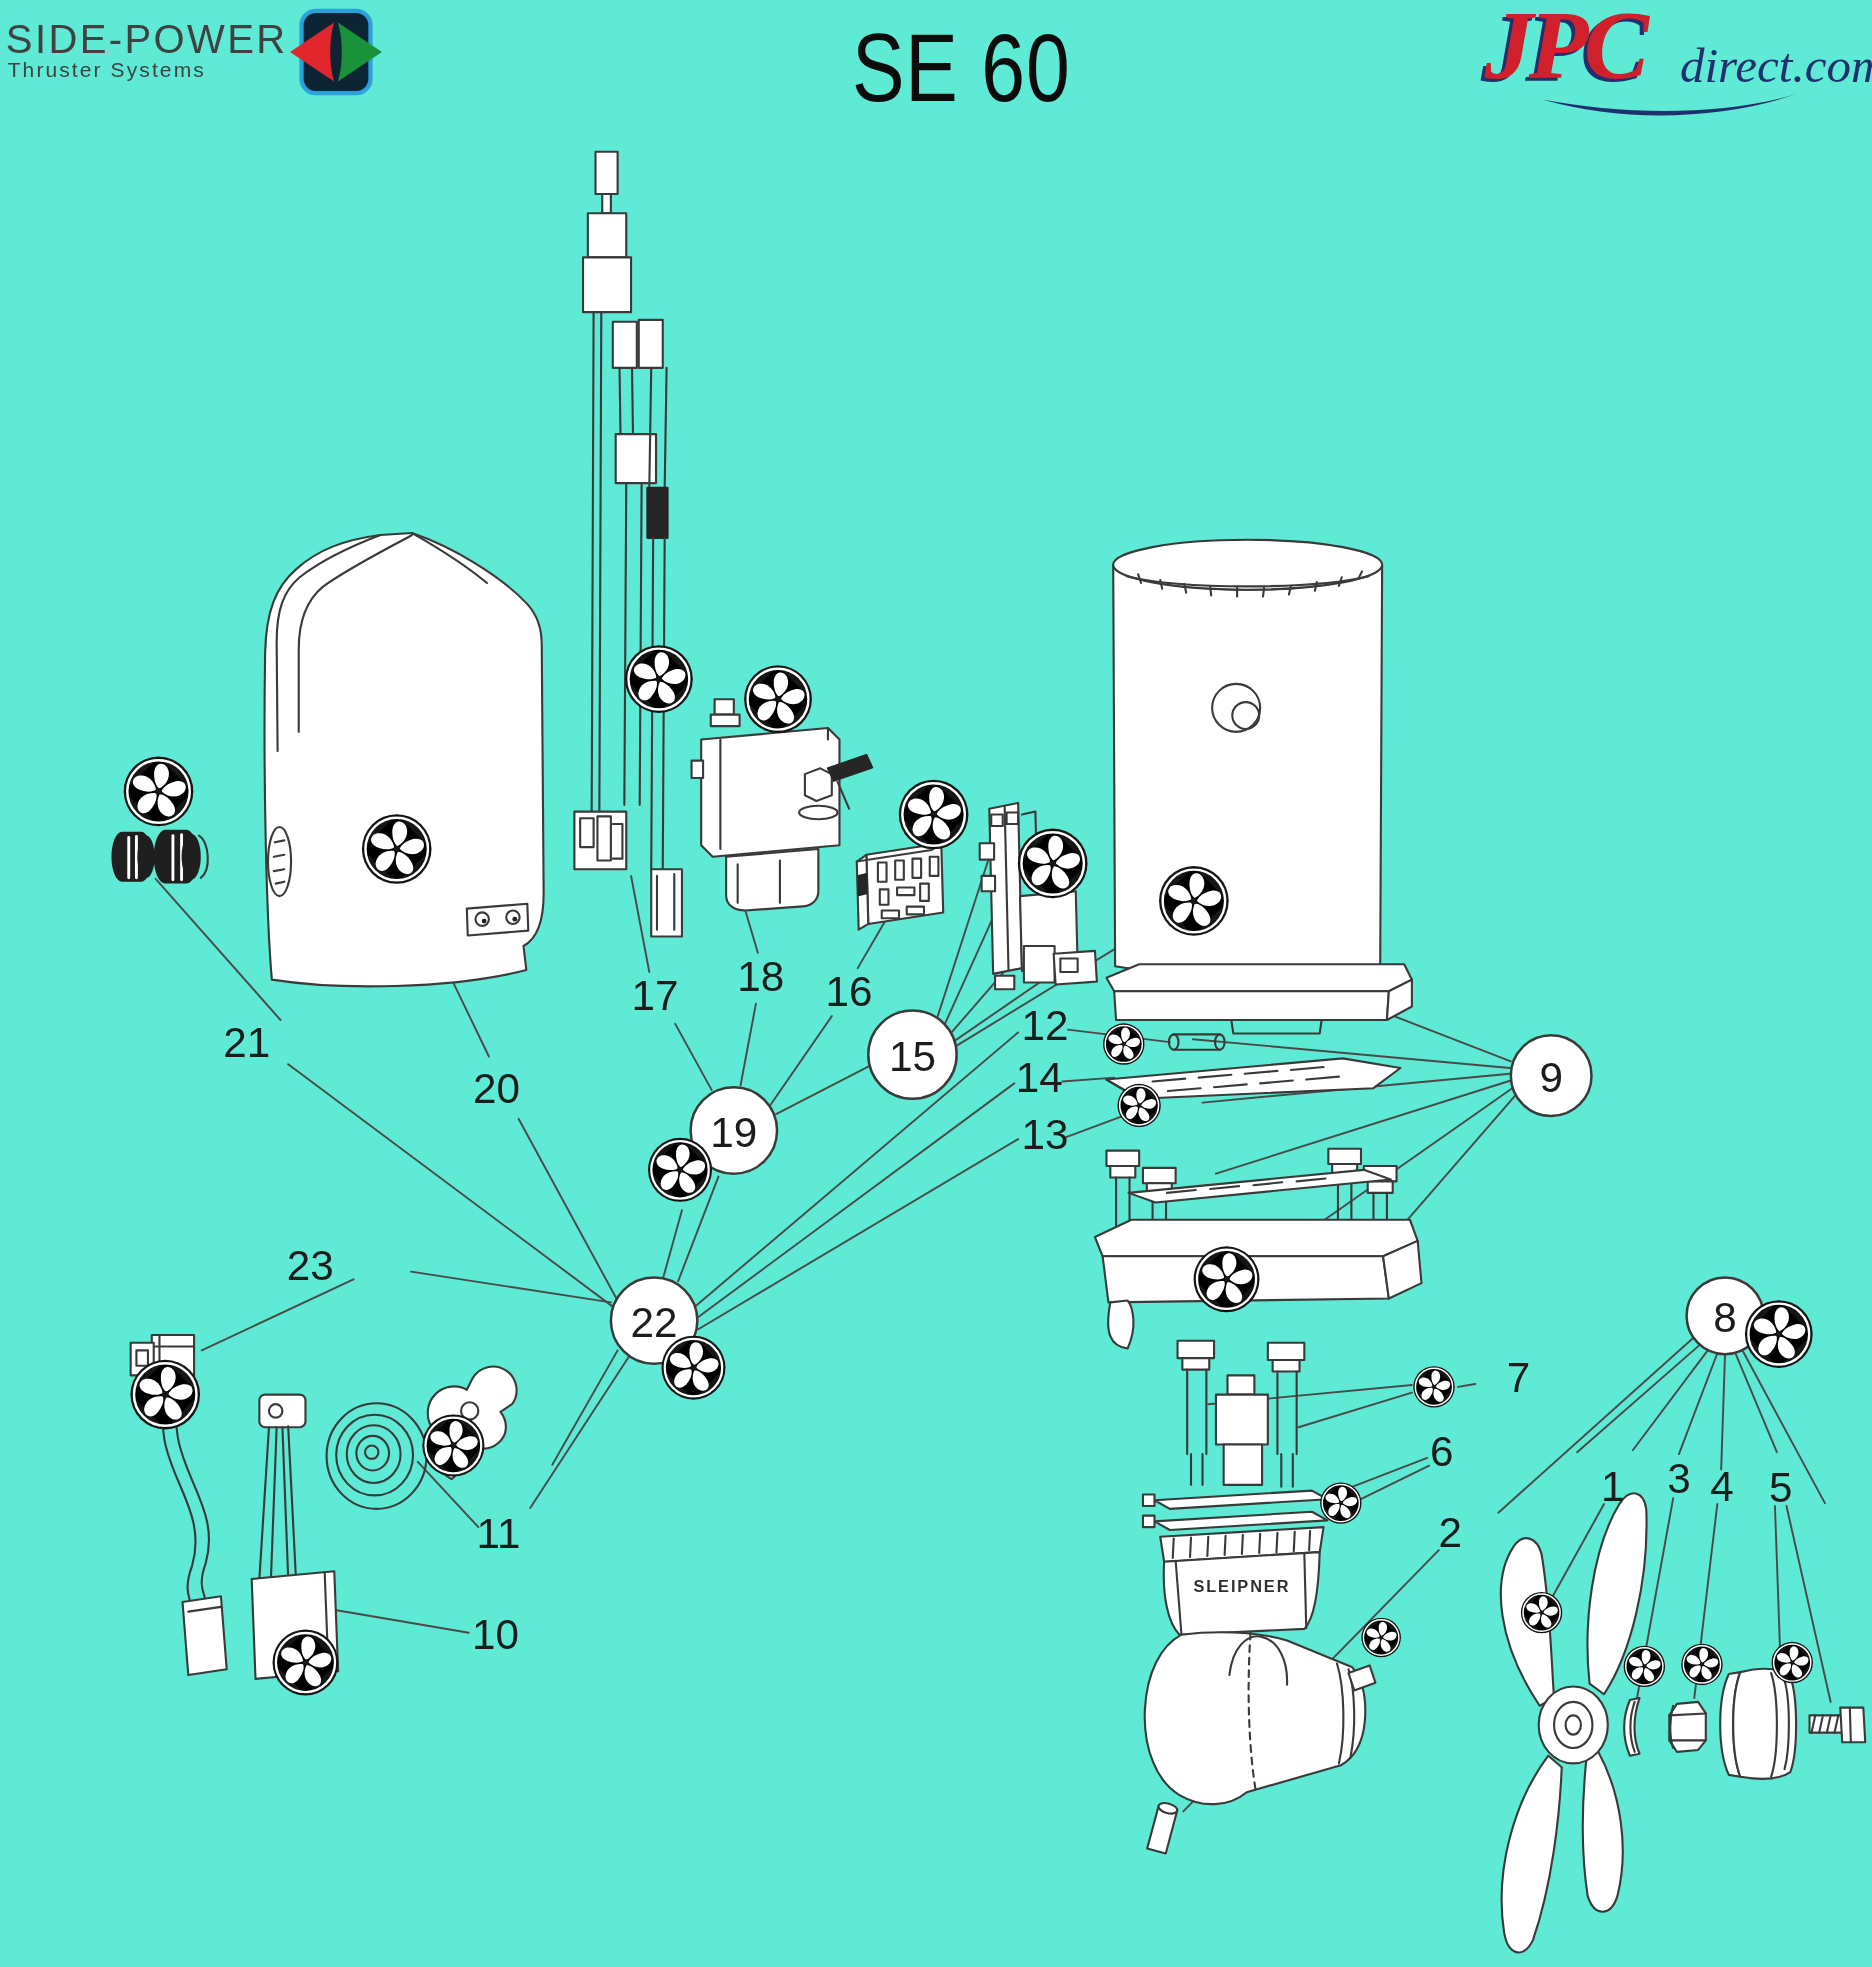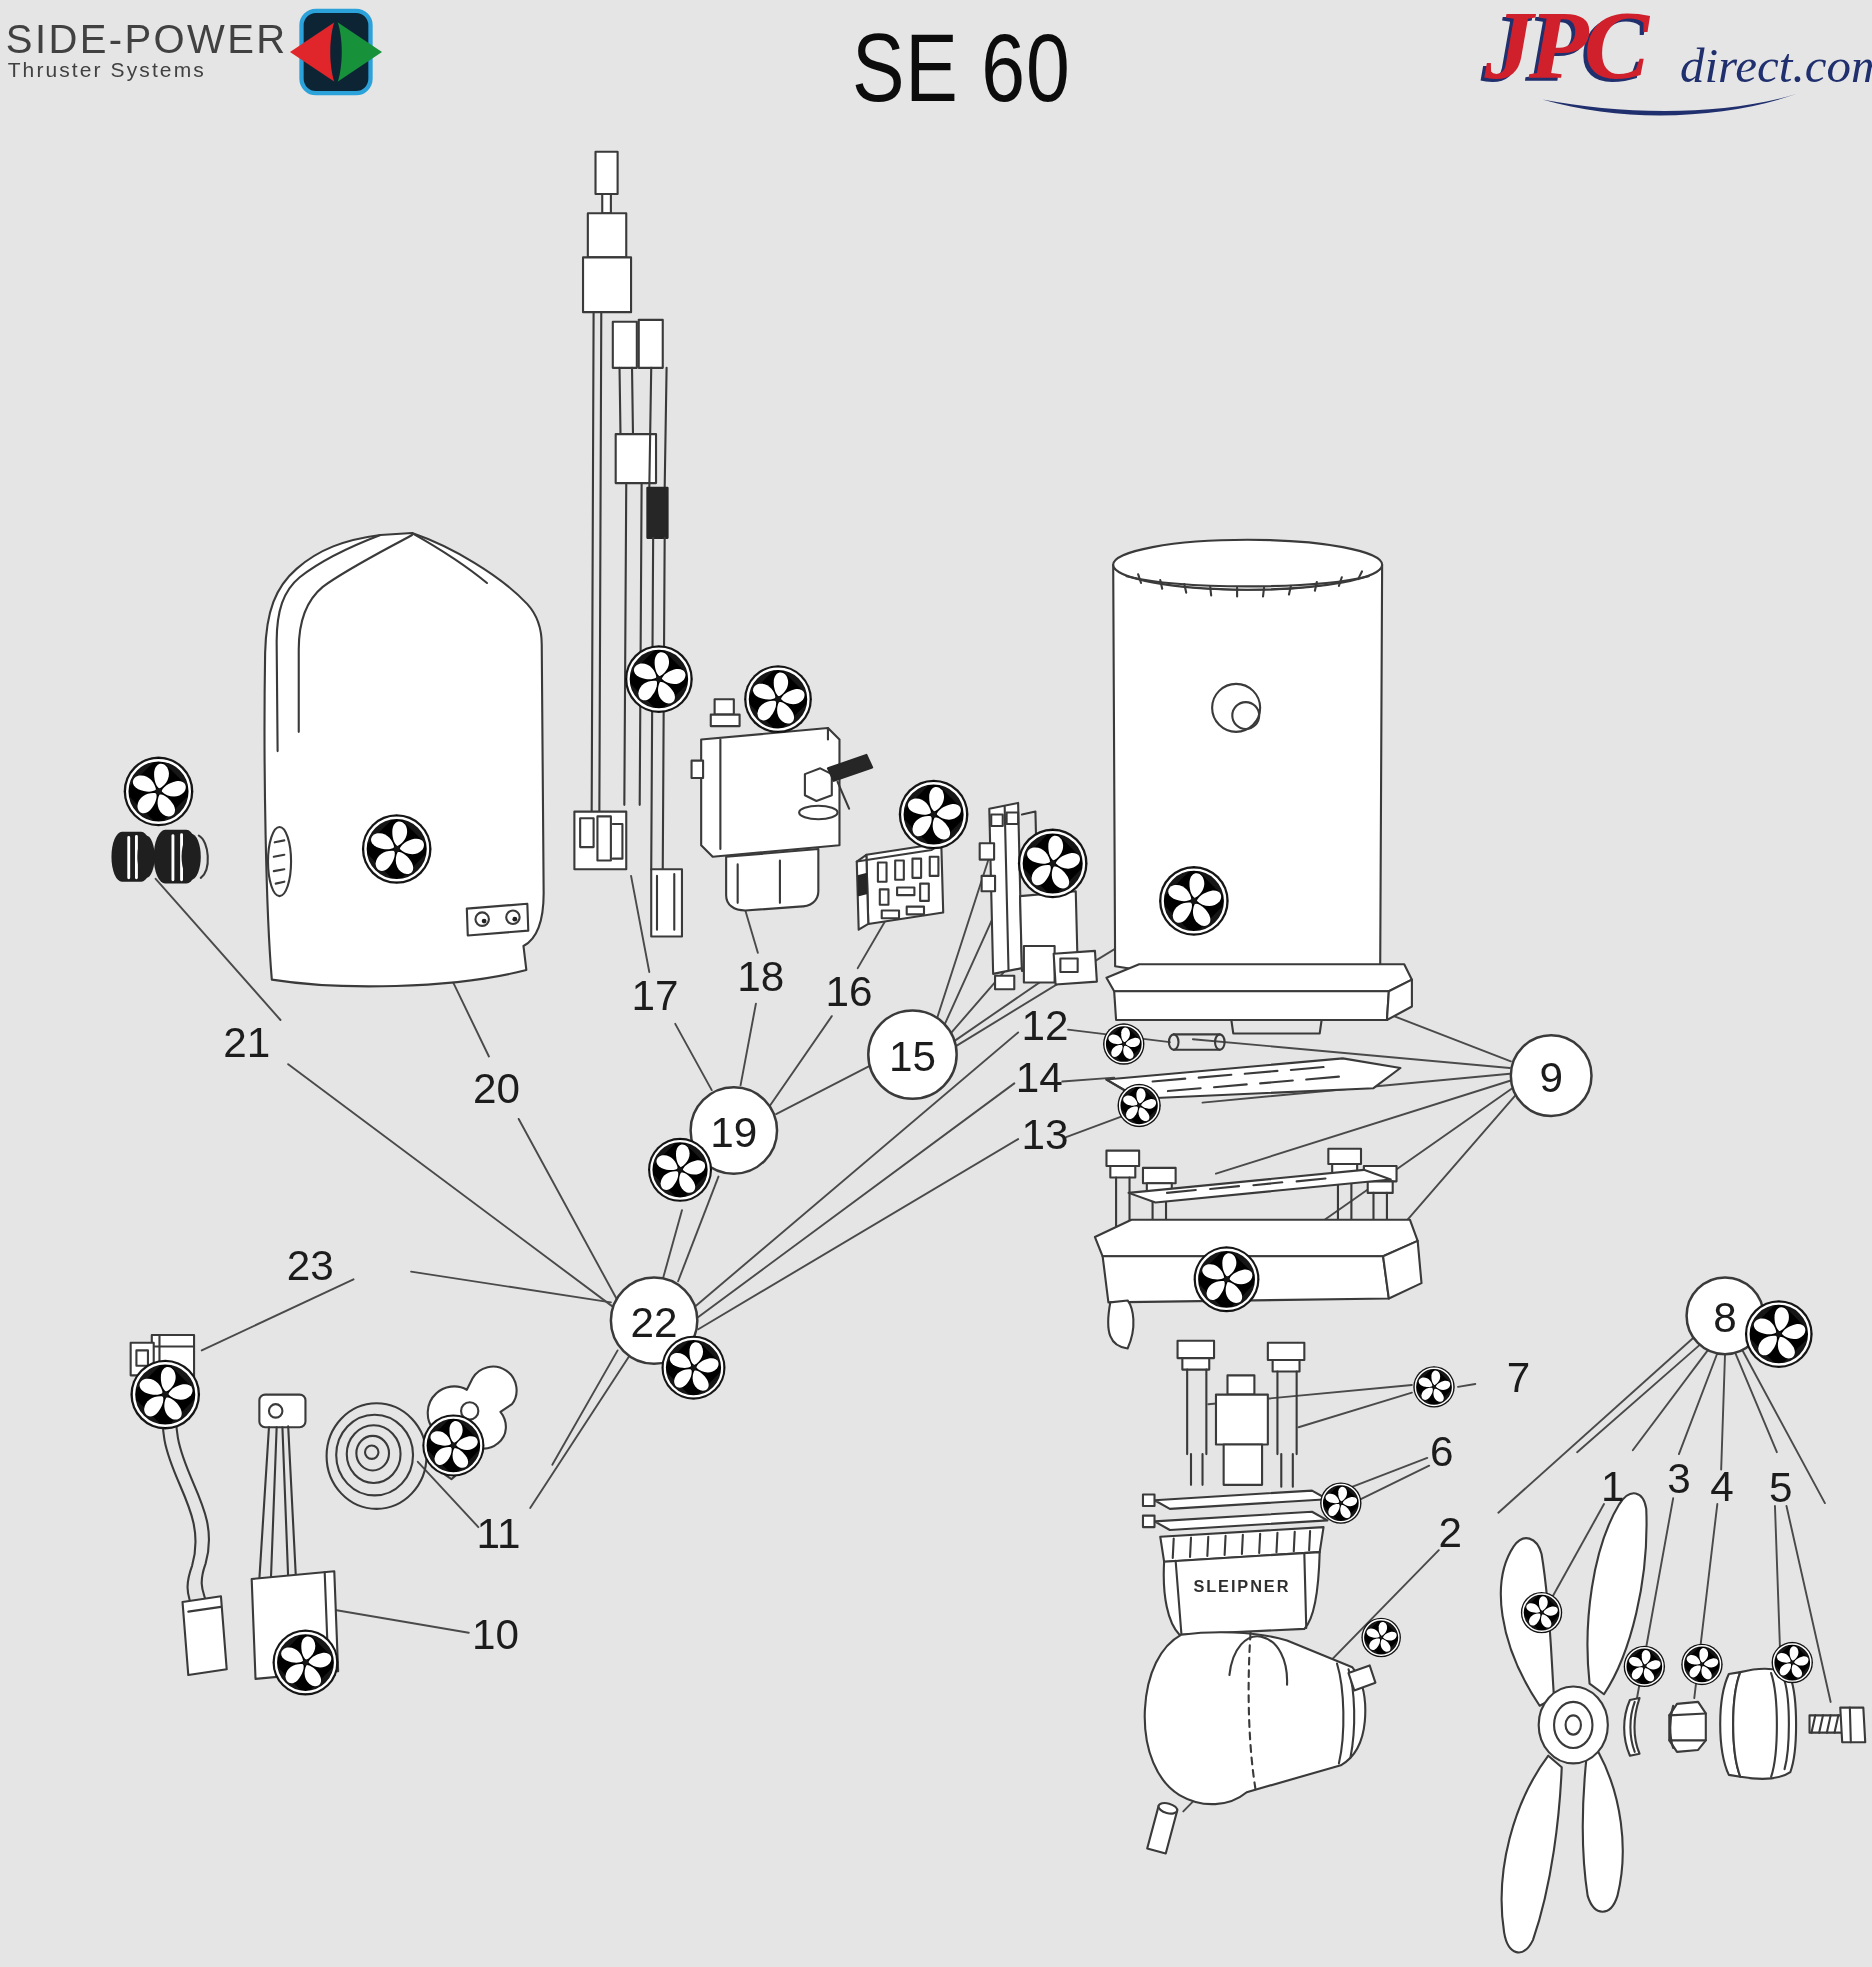"SIDE-POWER" #app { background: #e5e5e5 -> #5eead4 }
